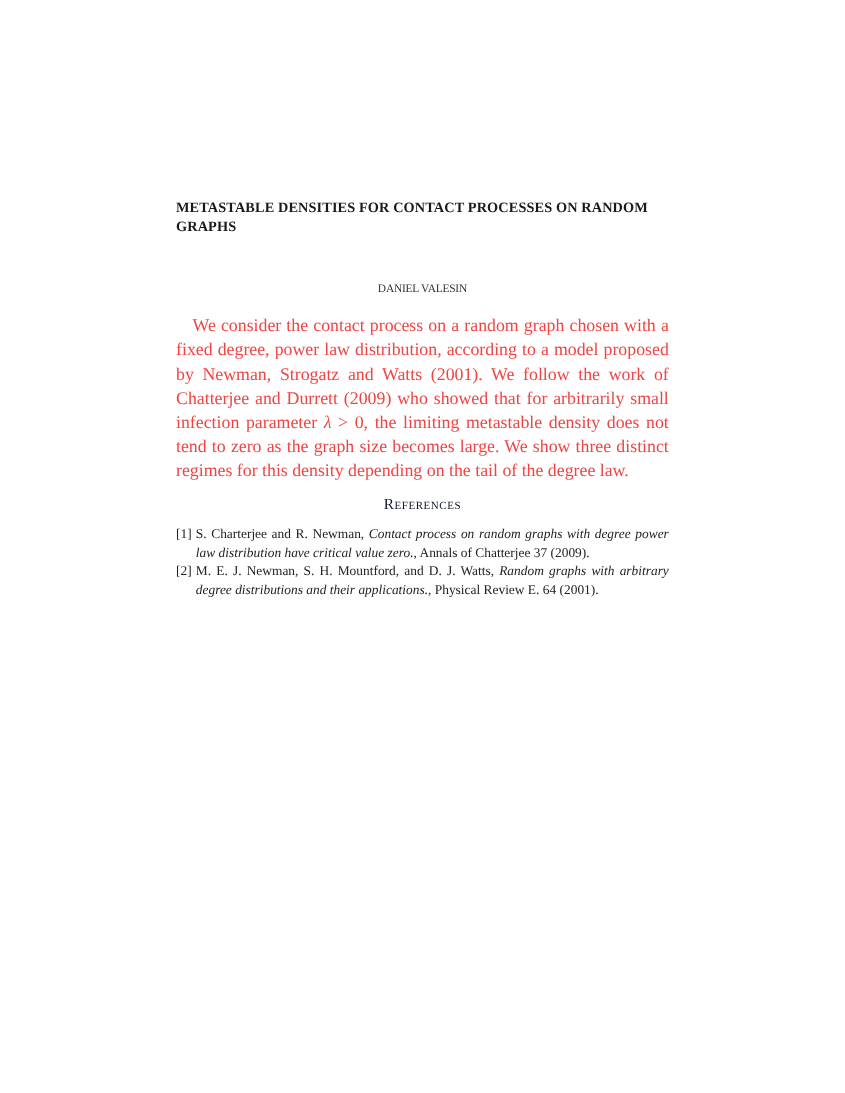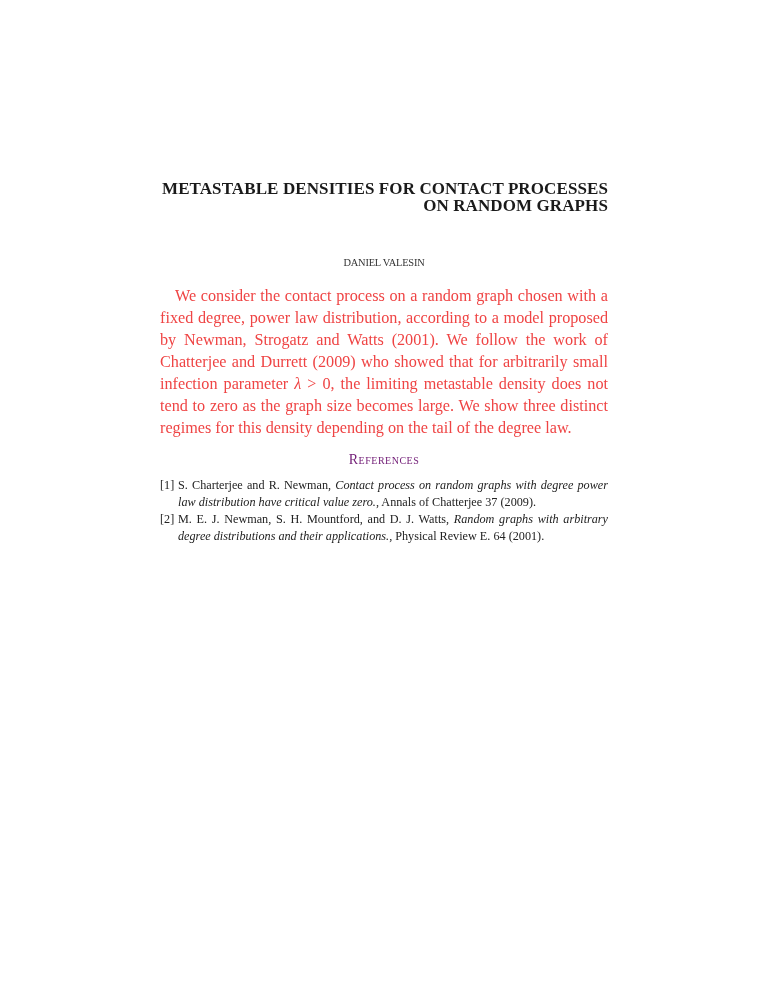"METASTABLE DENSITIES FOR CONTACT" .title { font-size: 17px -> 13px; text-align: right -> left }
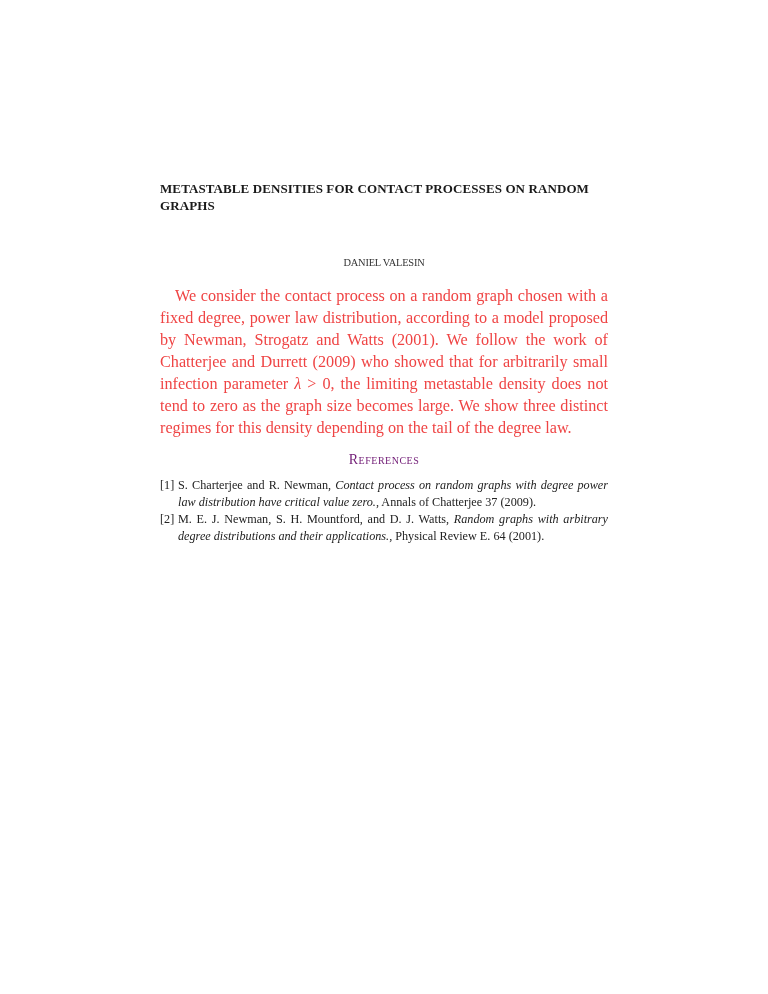"References" .refs-heading { color: #701a75 -> #0f172a }
